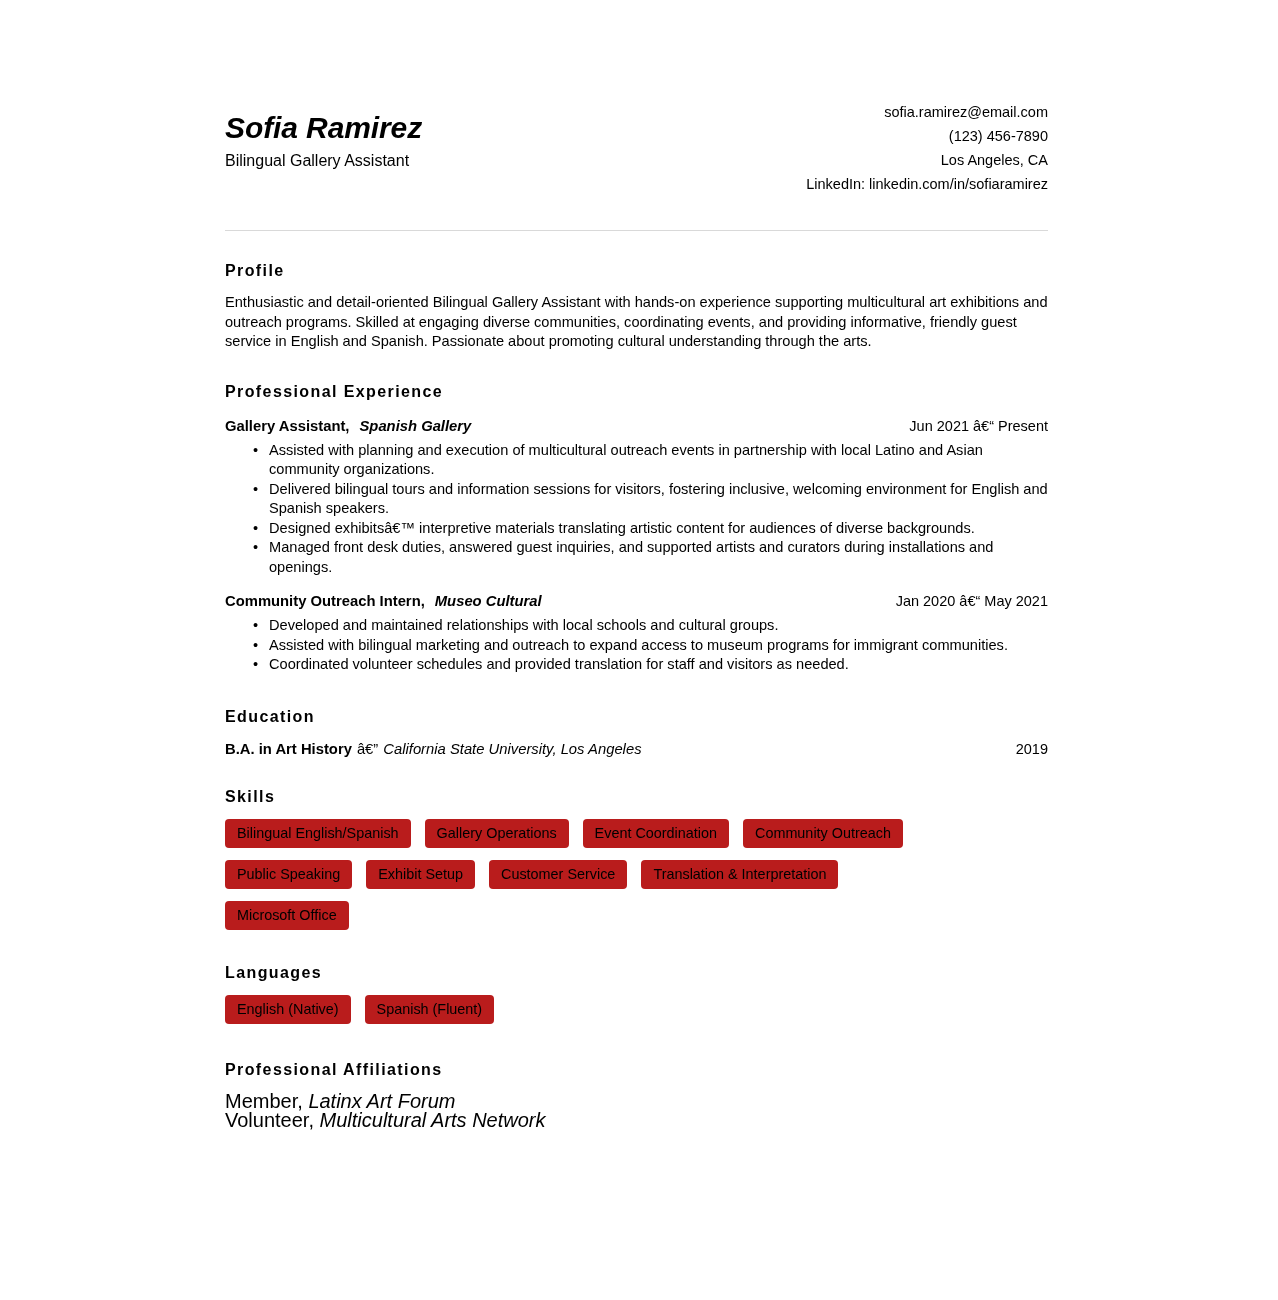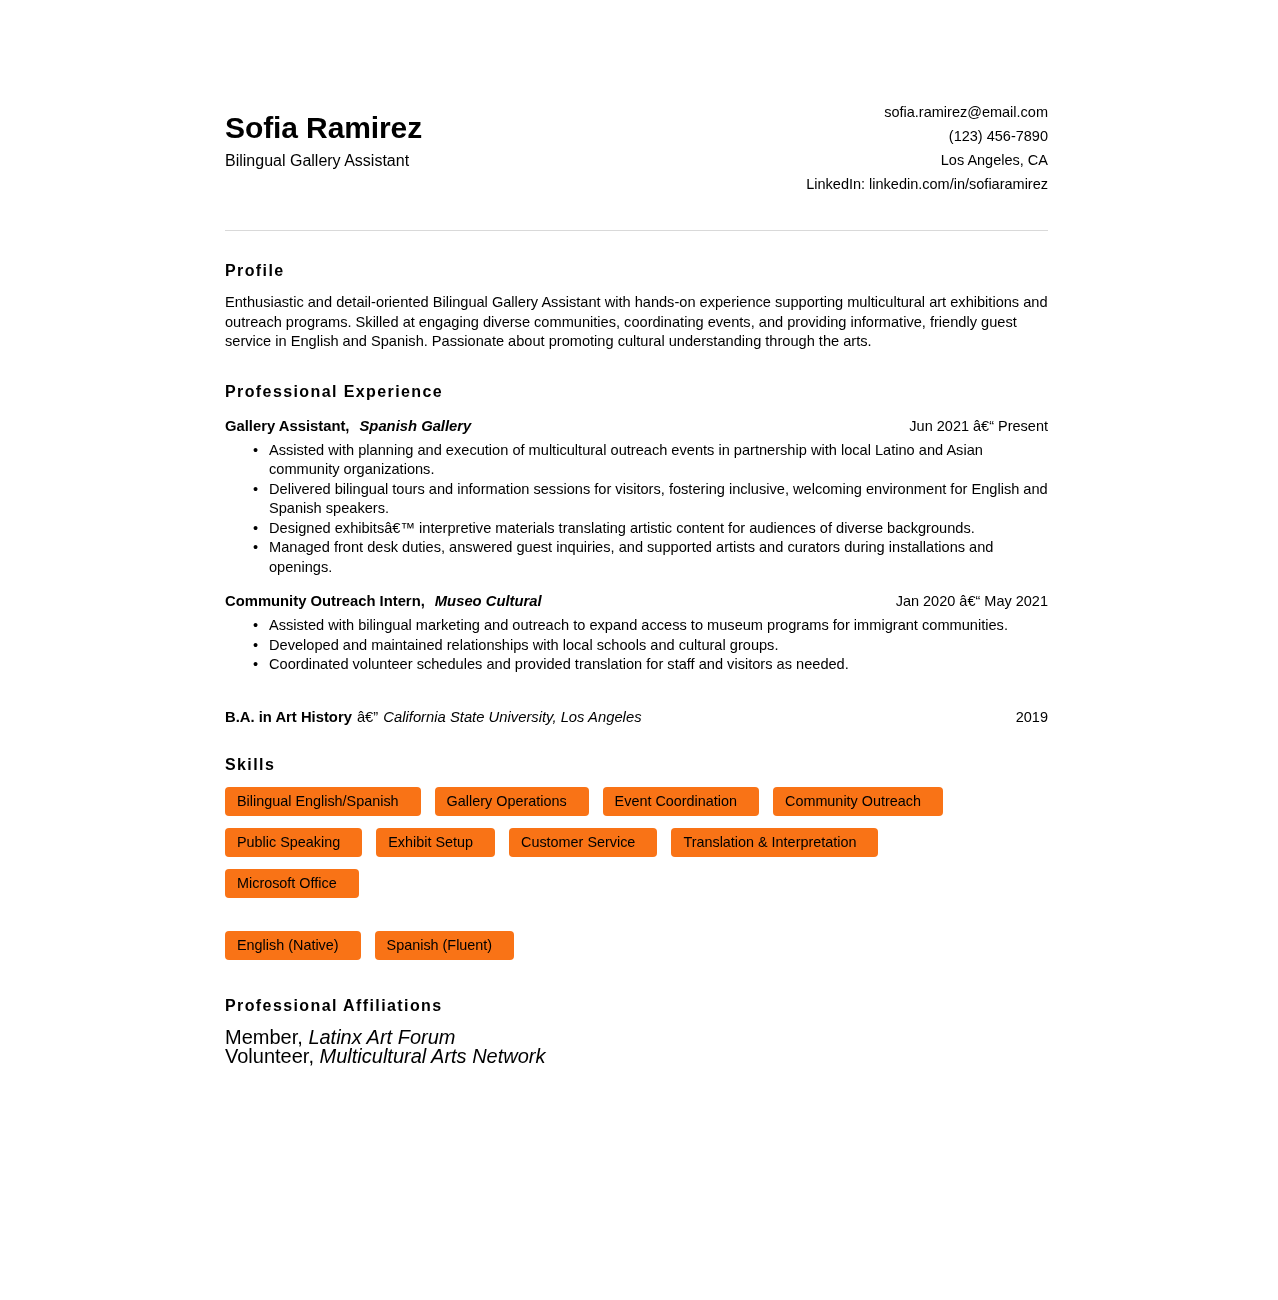"Sofia Ramirez" .name { font-style: none -> italic }
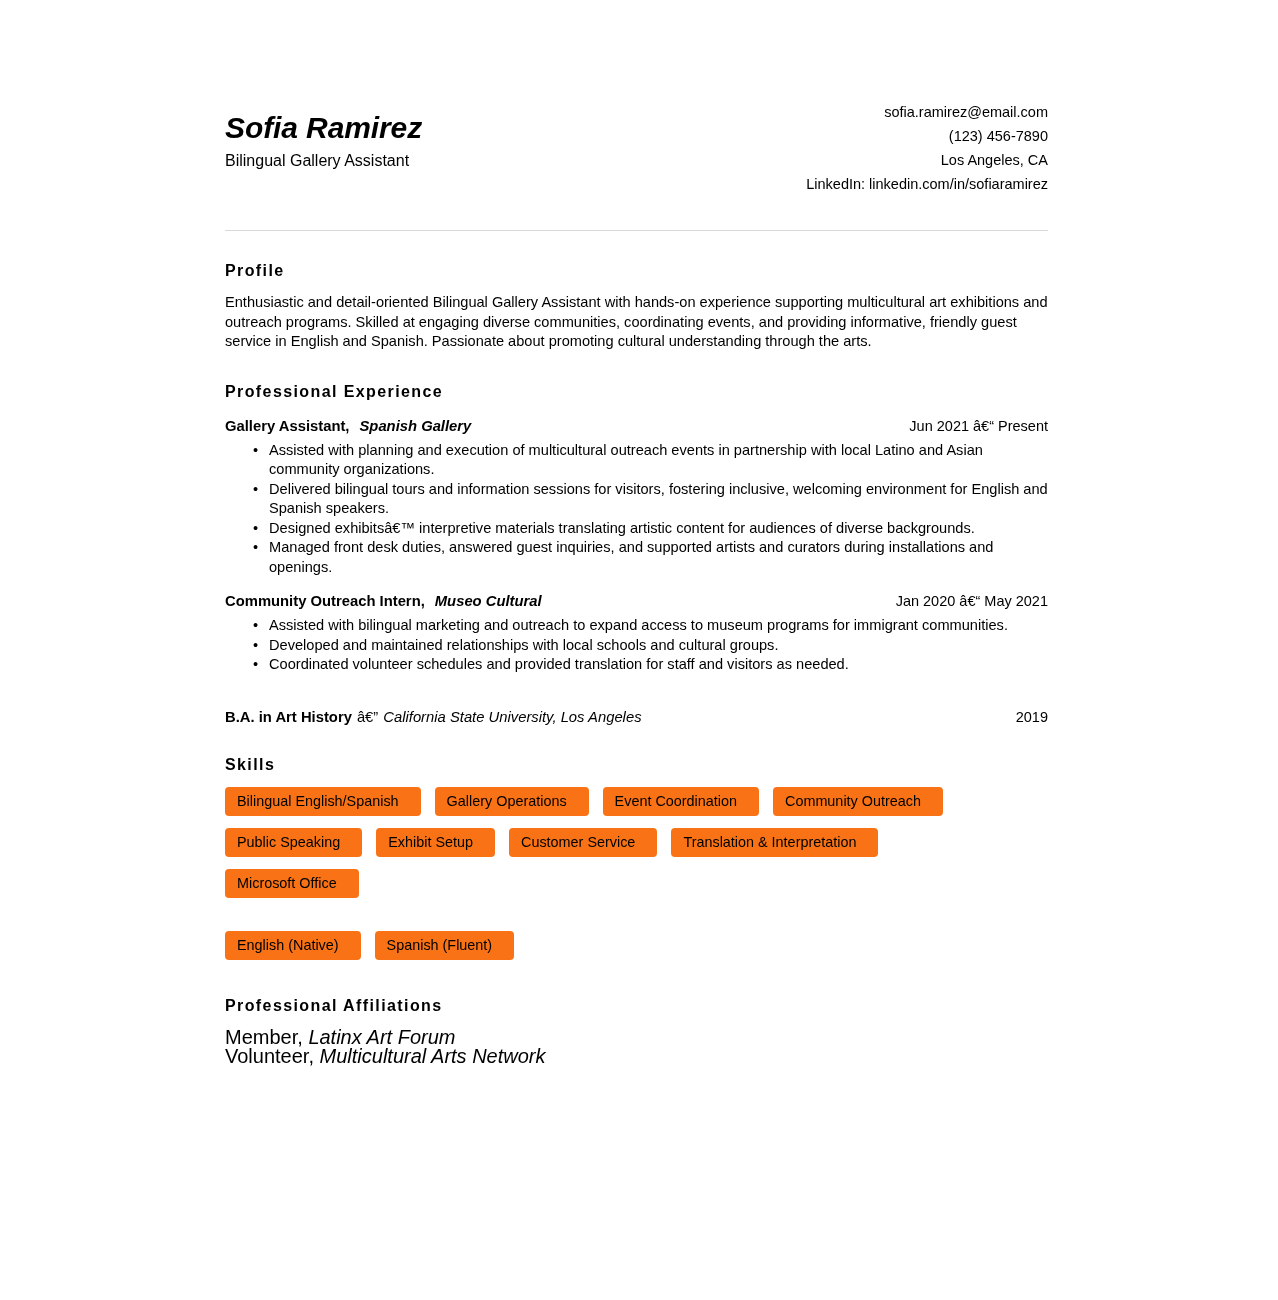"Assisted with bilingual marketing and" li { order: before "Developed and maintained relationships" -> after "Developed and maintained relationships" }
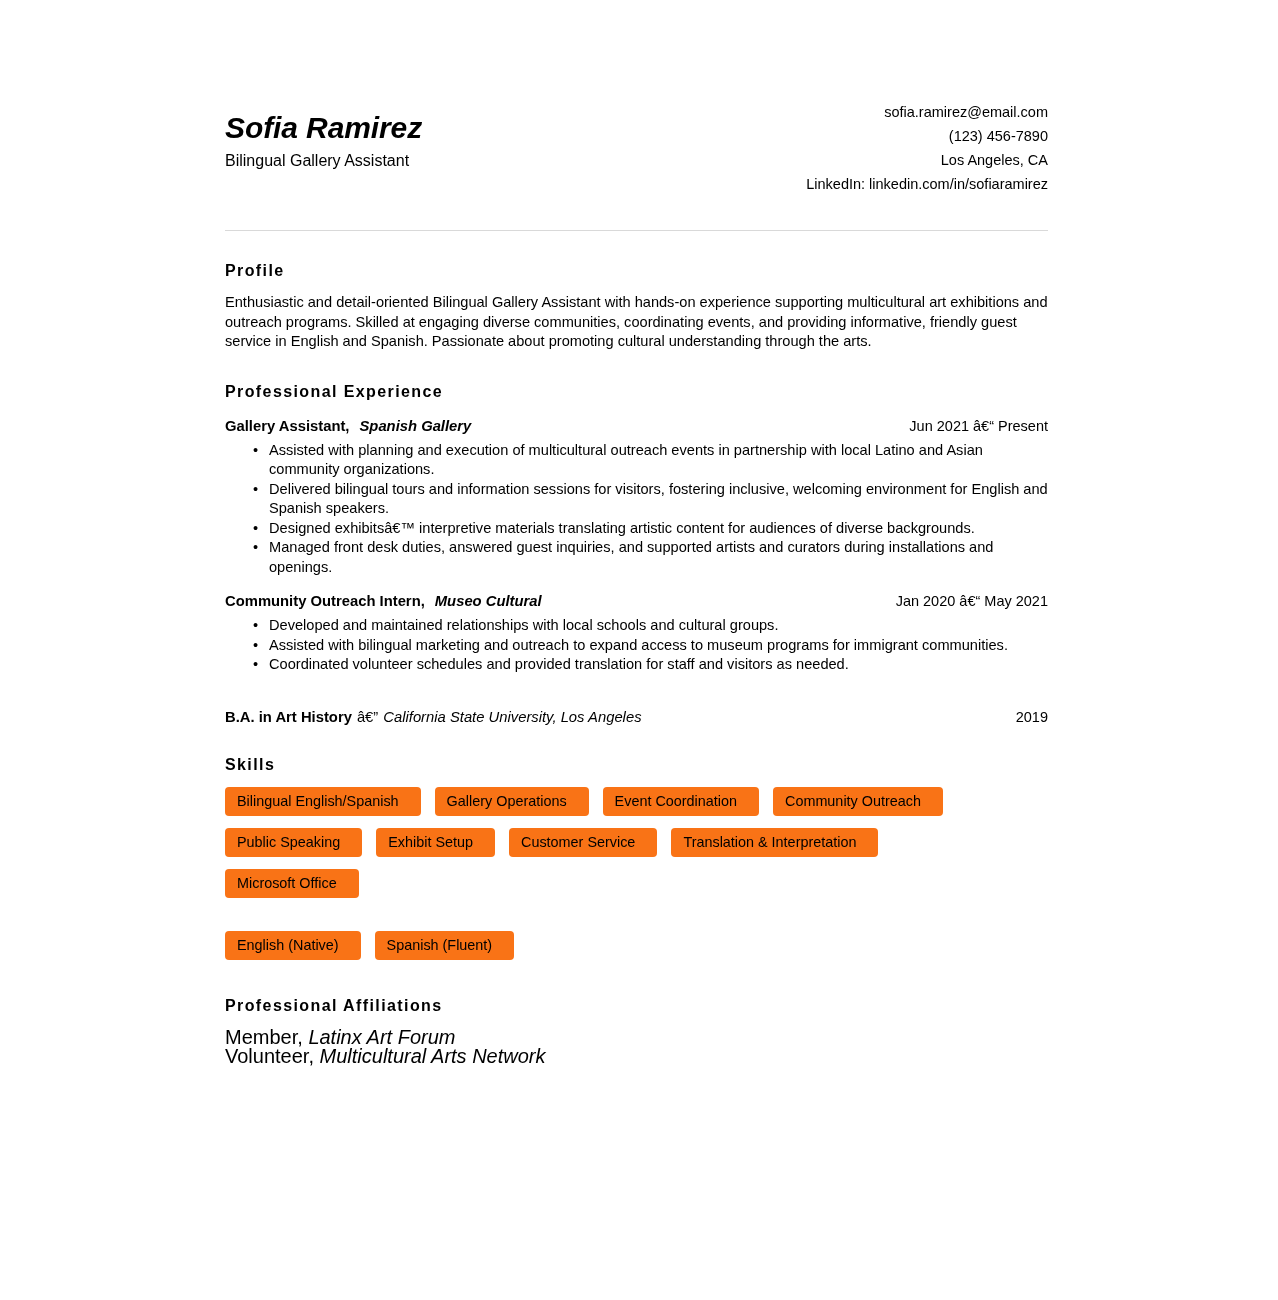"Education" div.section-title { html: none -> <div>Education</div> }
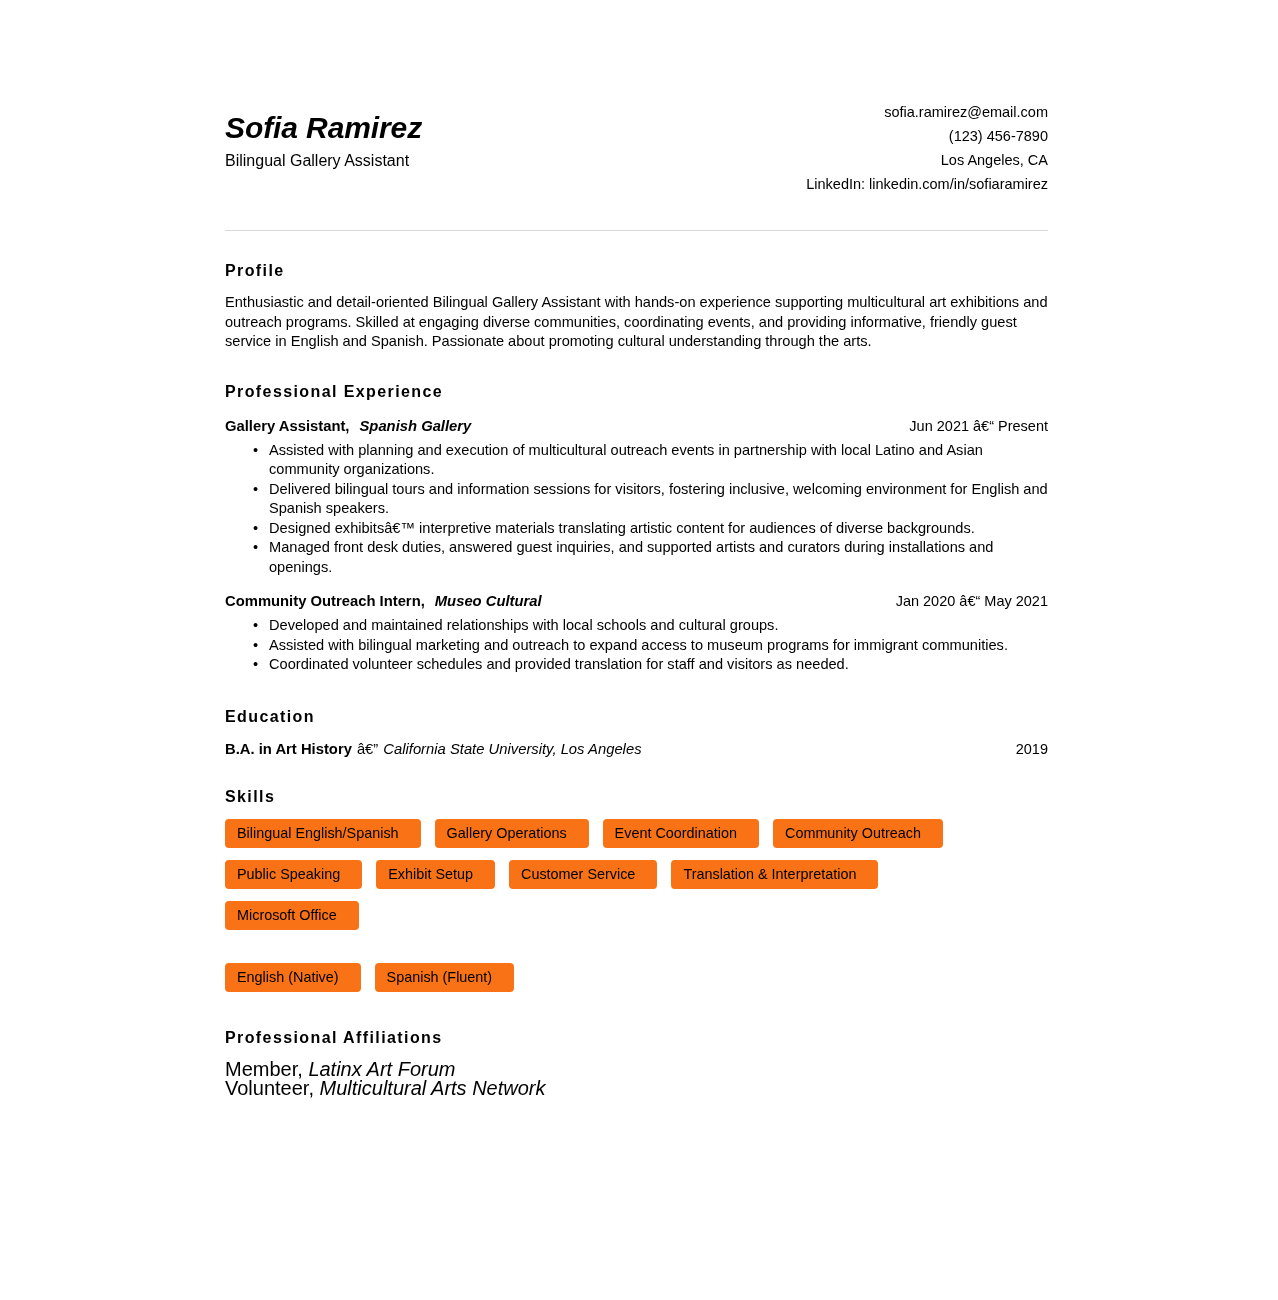"Bilingual English/Spanish" .chip { background: #f97316 -> #b91c1c; padding: 5px 22px 6px 12px -> 5px 12px 6px 12px }
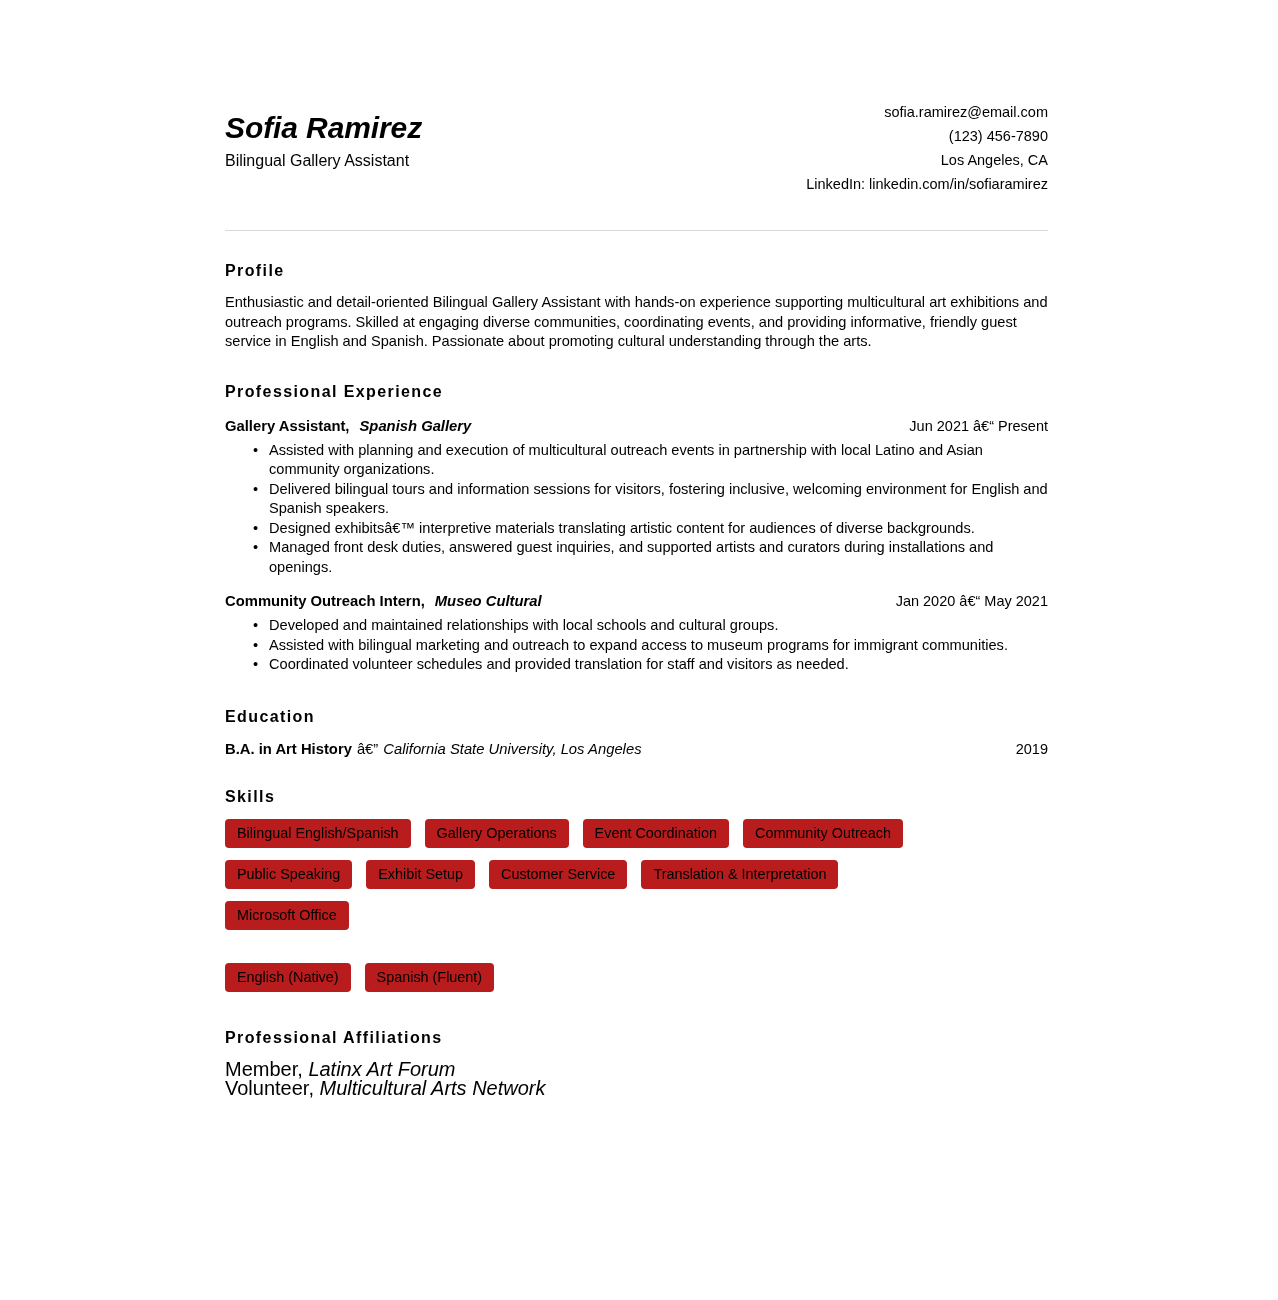"Languages" div.section-title { html: none -> <div>Languages</div> }
